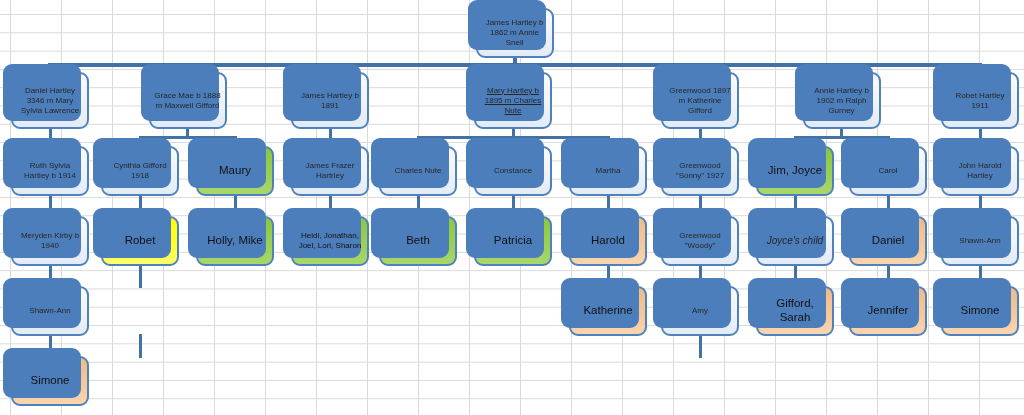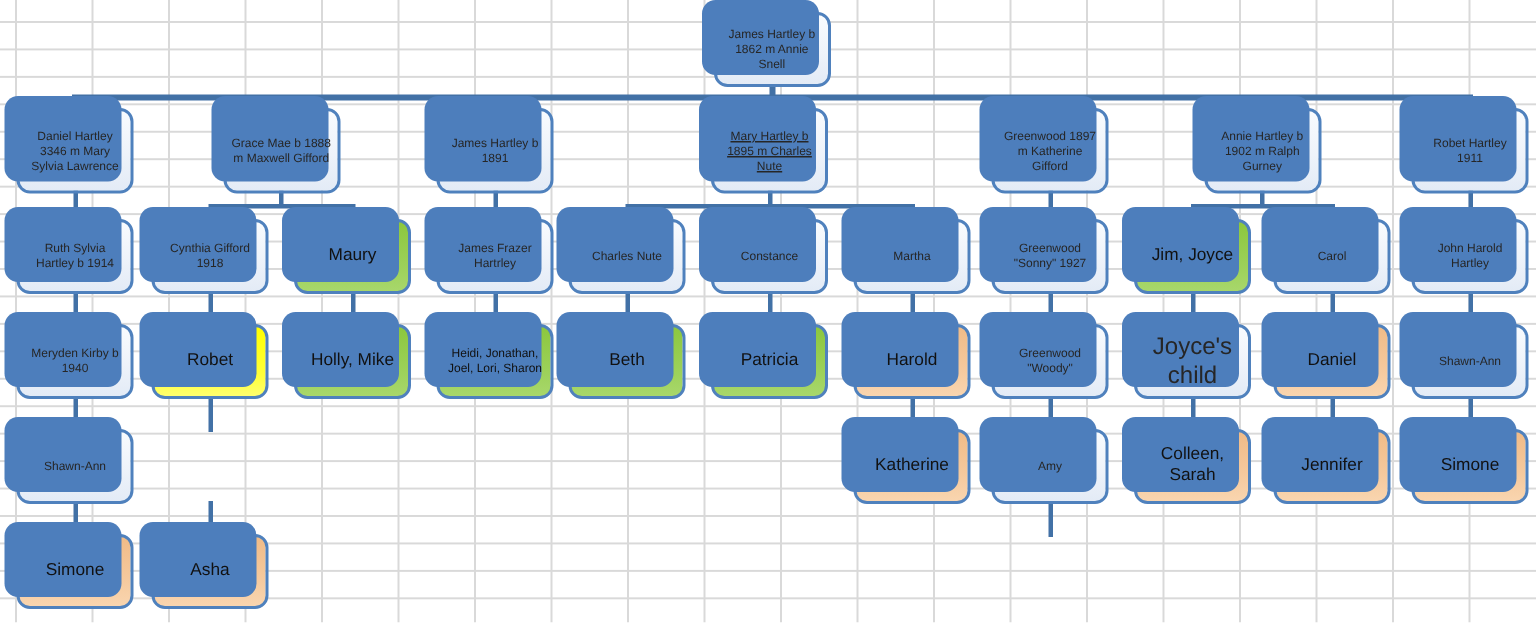"Joyce's child" .s-m { font-size: 16px -> 10px; font-style: none -> italic }
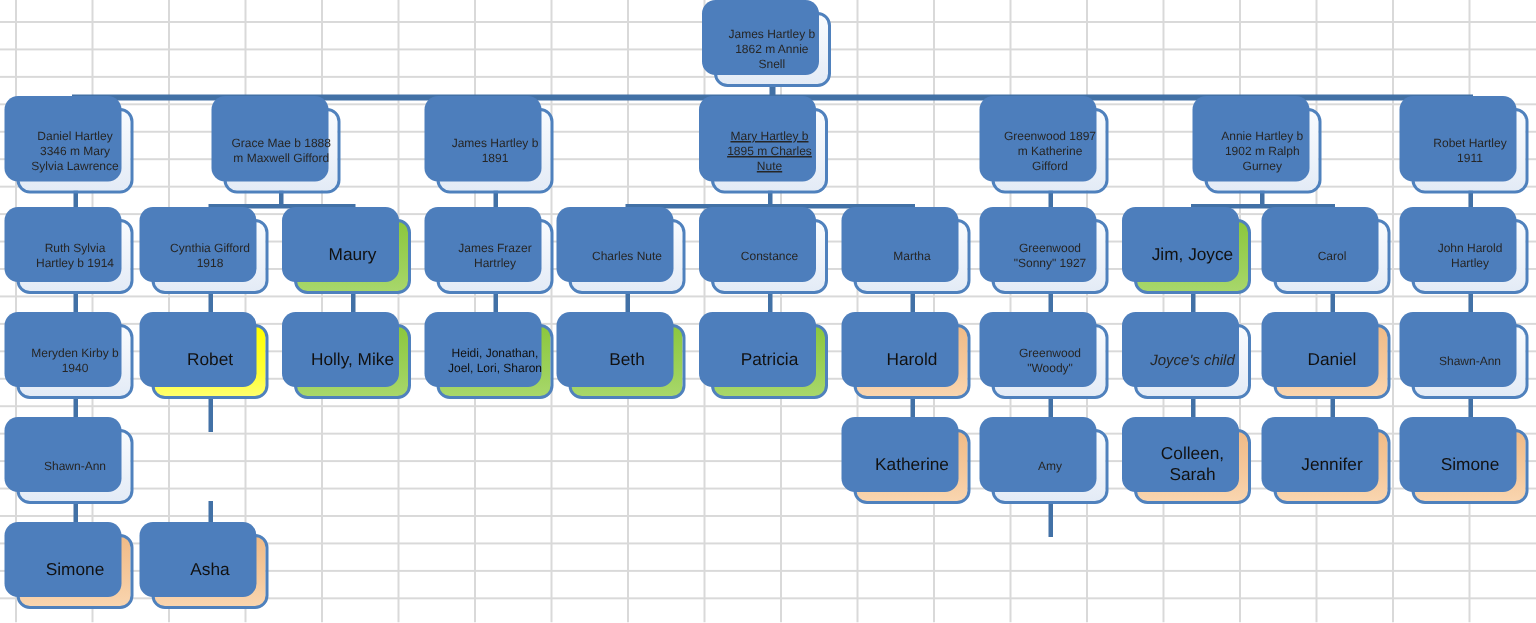"Colleen, Sarah" span { text: Colleen -> Gifford }
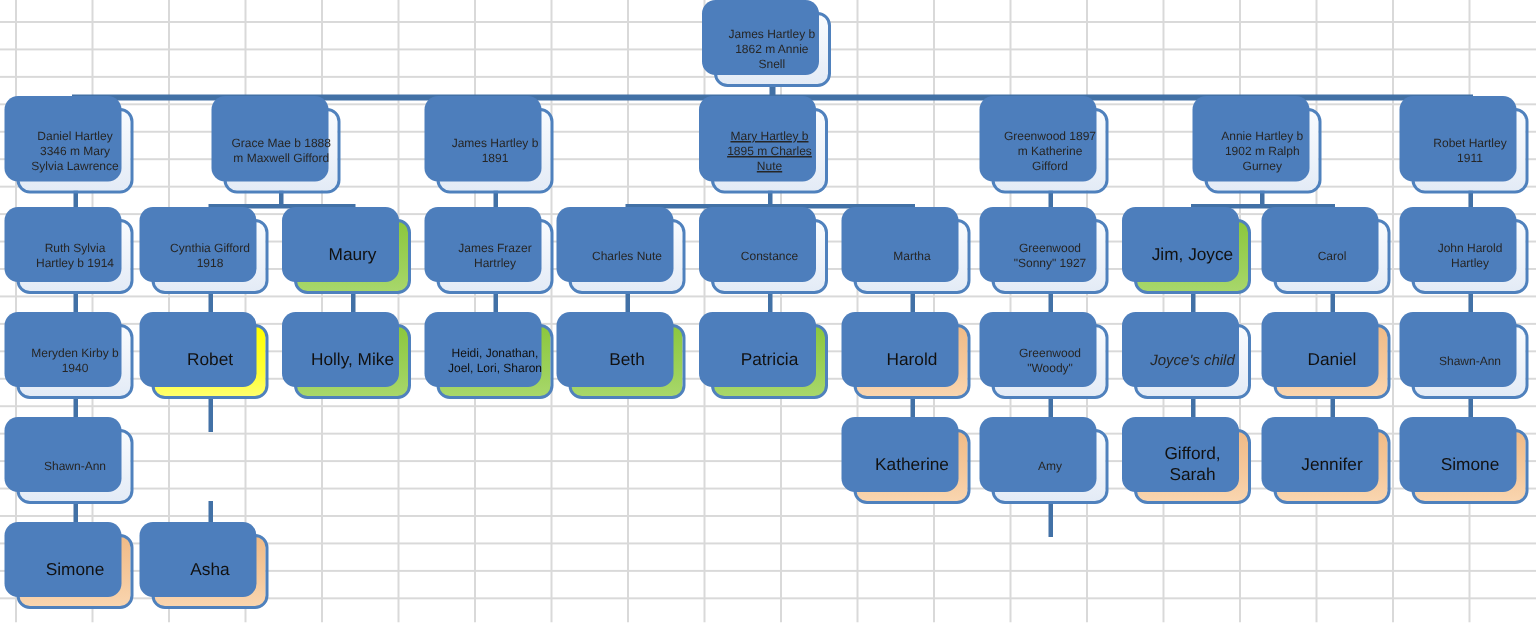"Asha" div.node { html: <div> <span>Asha</span> </div> -> none }
